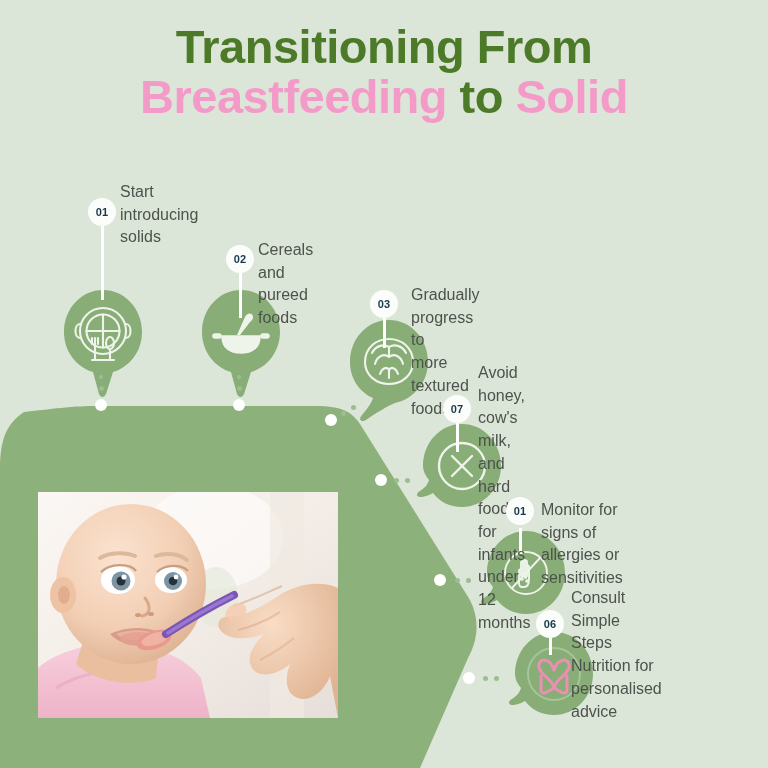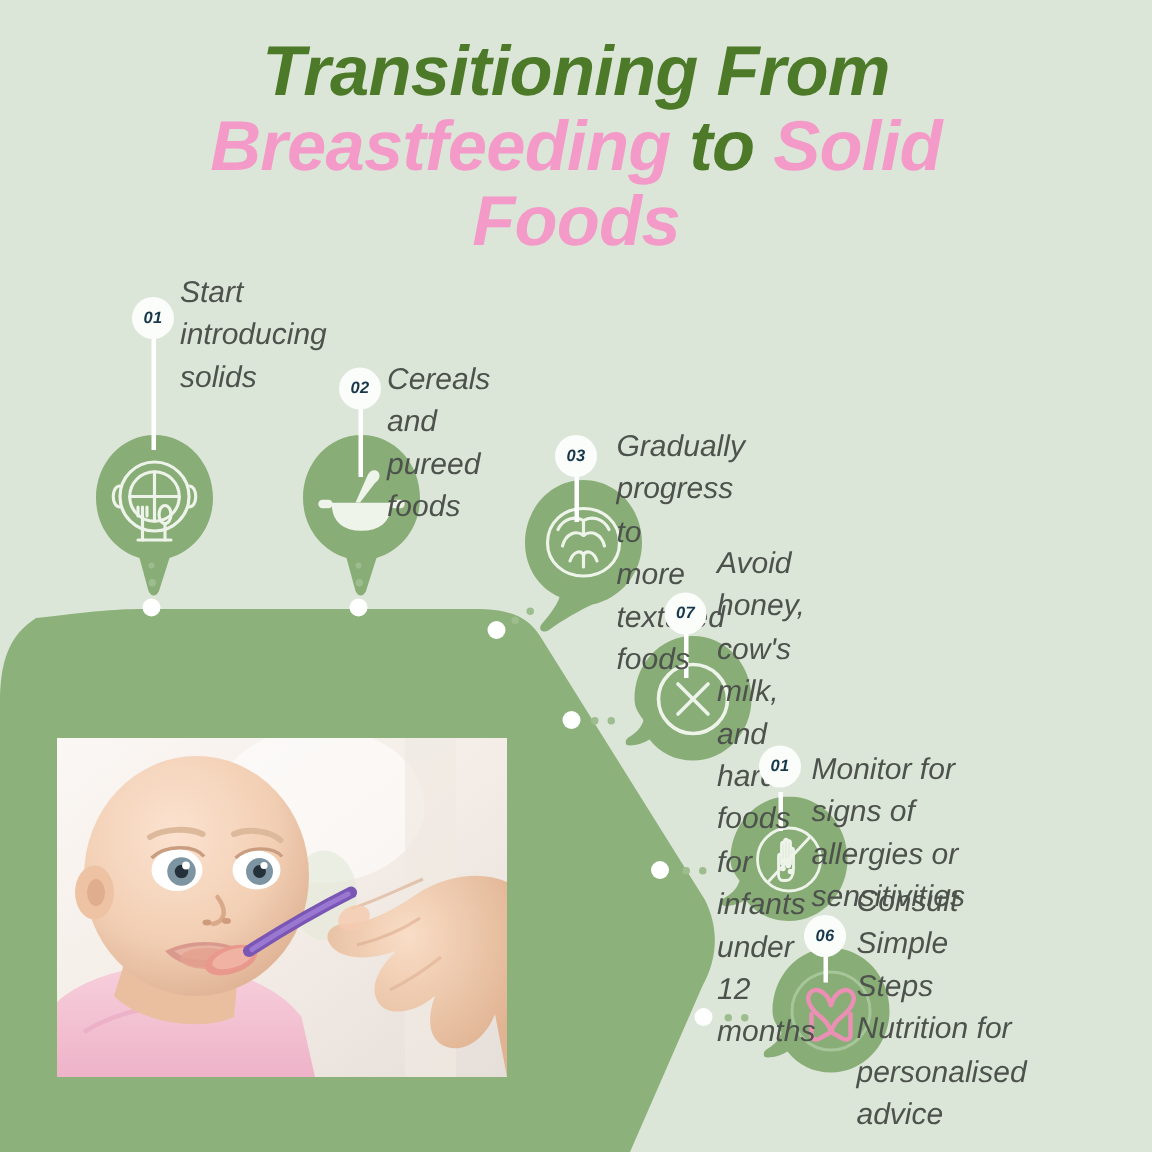"Transitioning From" #infographic { font-style: italic -> none }
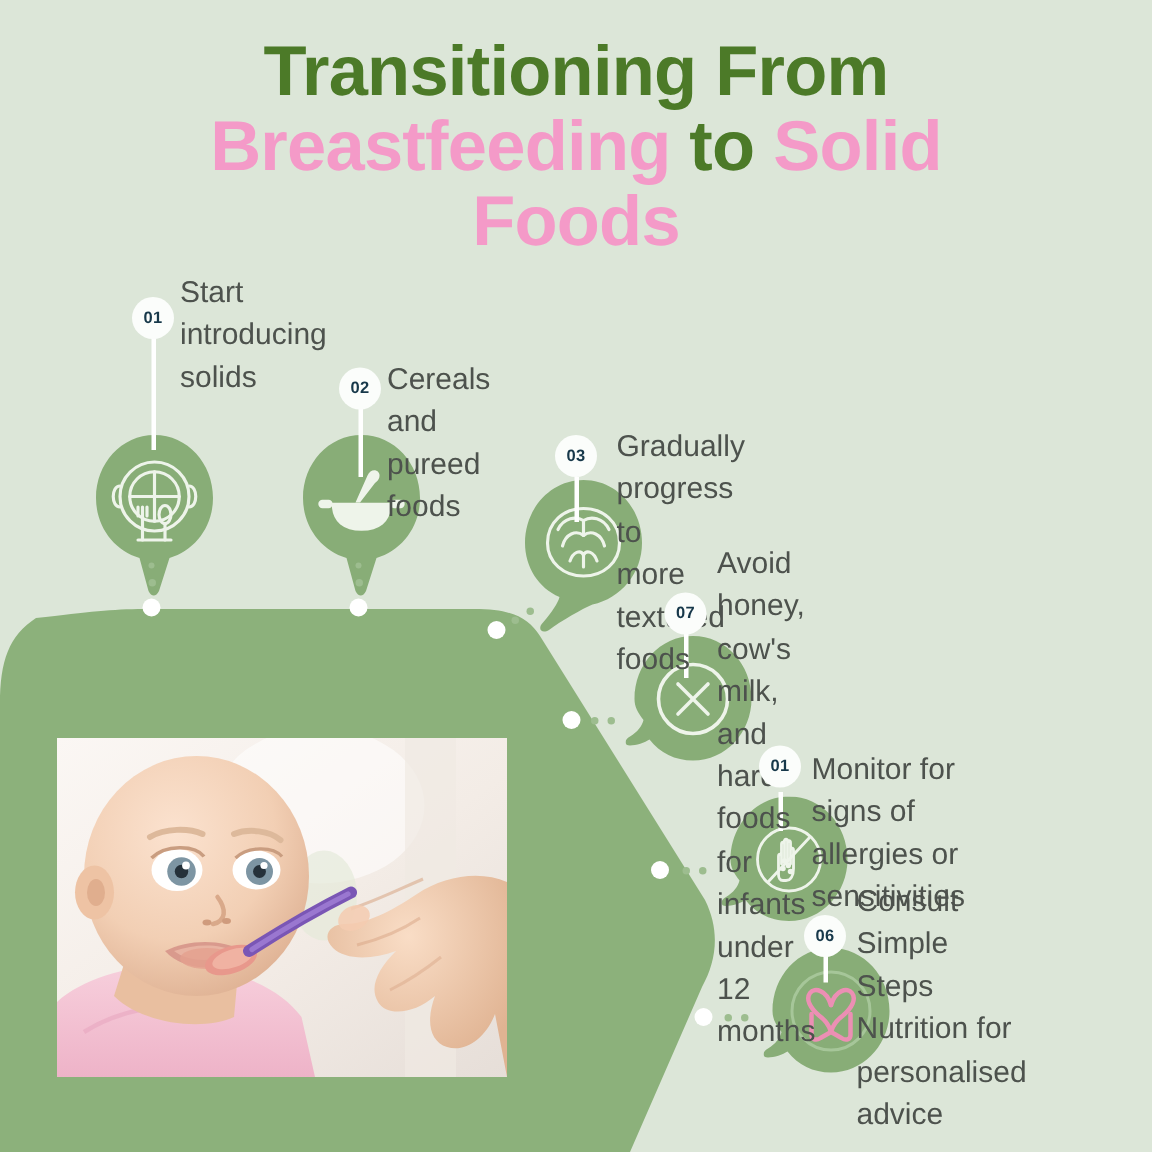"Foods" span.title-line { html: <span>Foods</span> -> none }
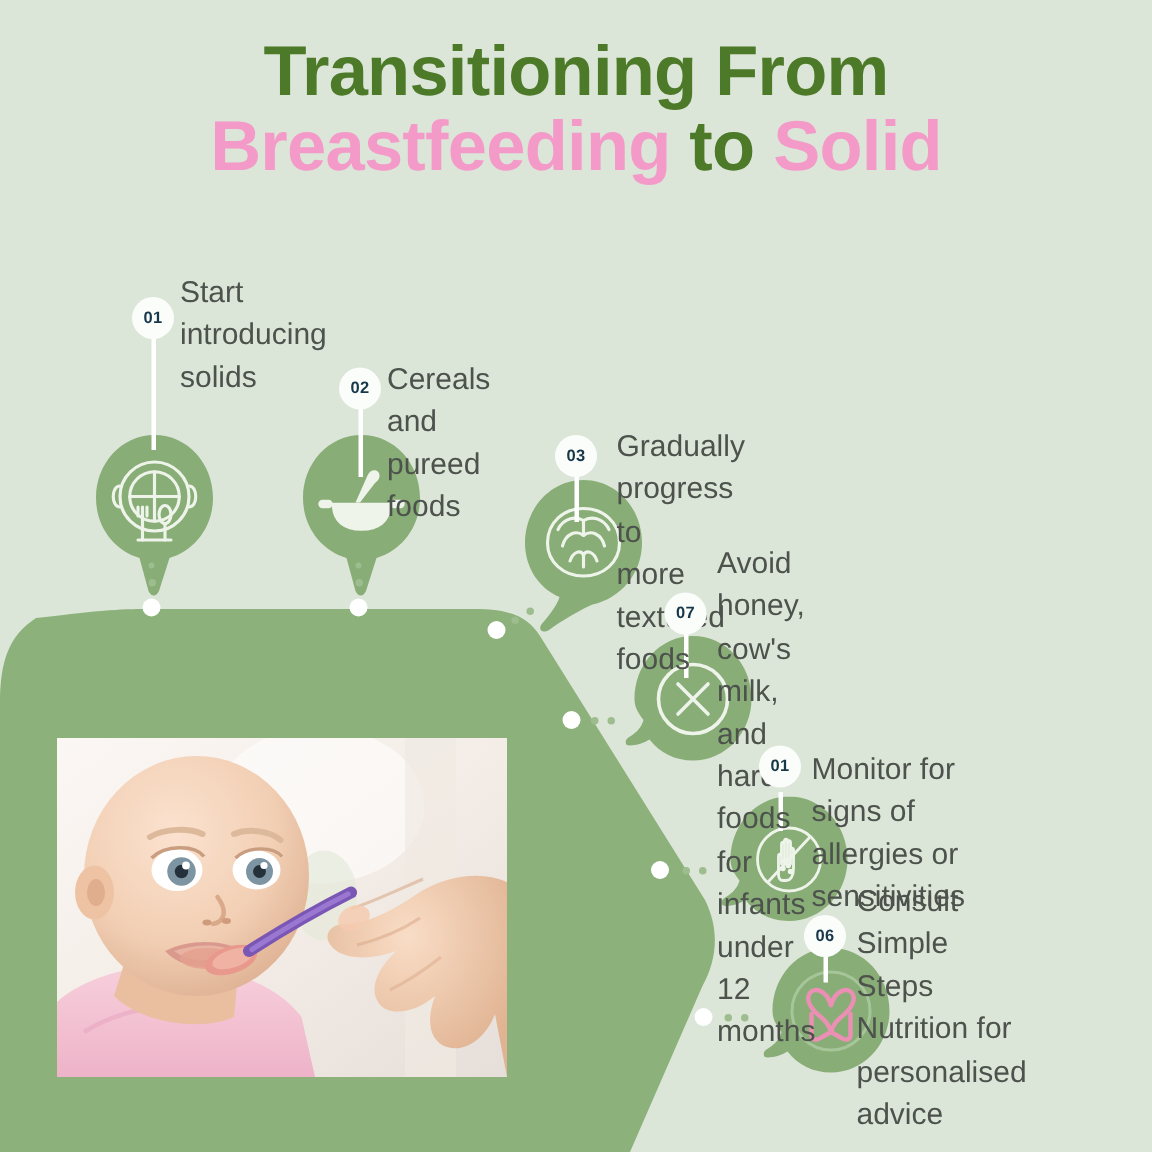"Start" .caption { font-size: 20px -> 16px }
